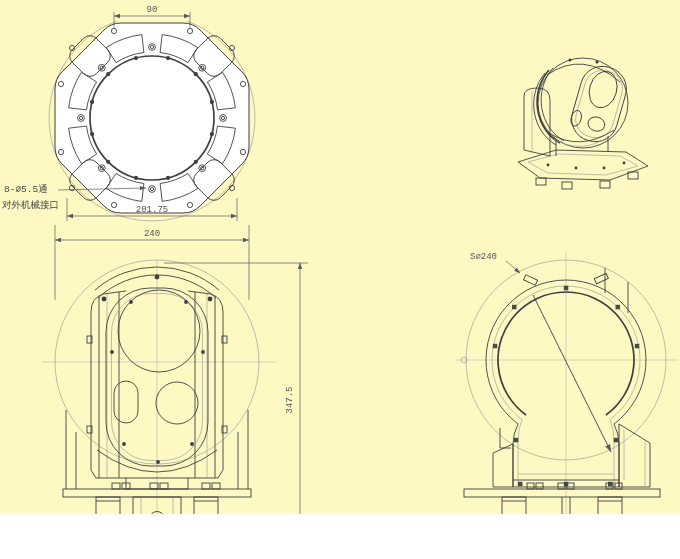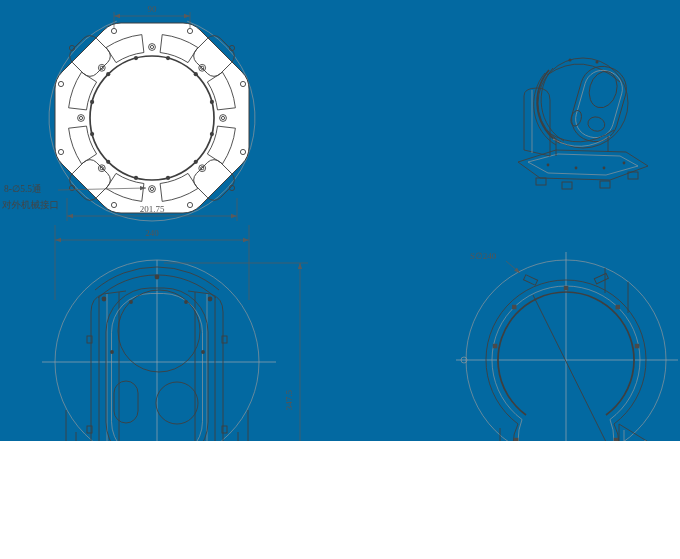"90" #stage { background: #0369a1 -> #fef9c3; font-family: Liberation Serif, serif -> Liberation Mono, monospace; height: 441px -> 514px }
